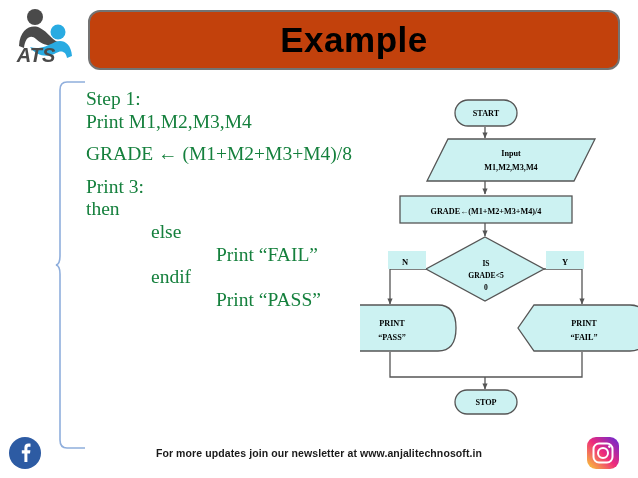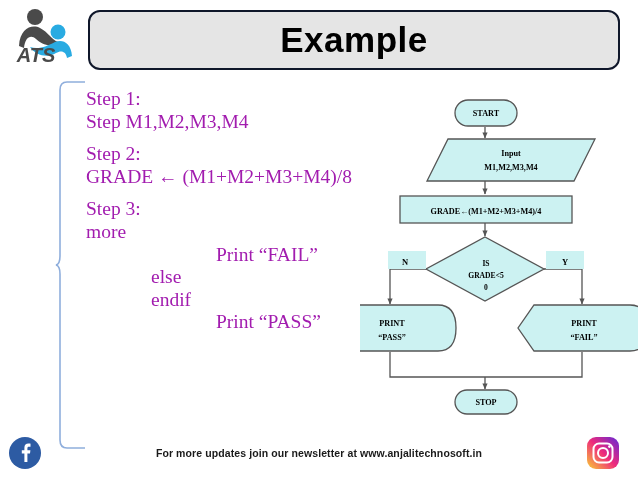"Example" .title-box { background: #e5e5e5 -> #c2410c; border: 2px solid #0f172a -> 2px solid #737373 }
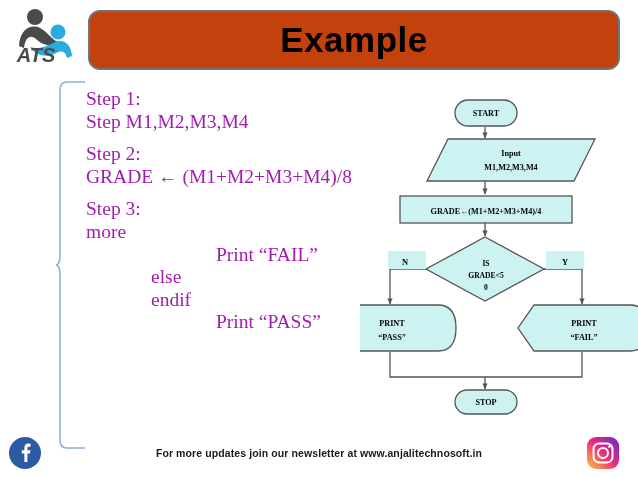"Step 1:" .algo { color: #a21caf -> #15803d }
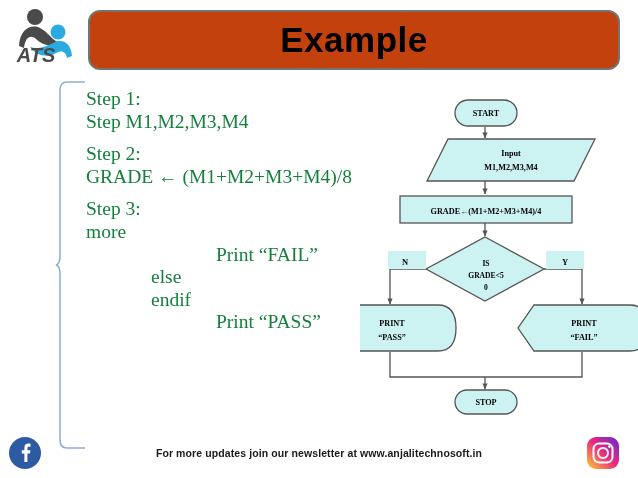"Step M1,M2,M3,M4" div.ln { text: Step -> Print }
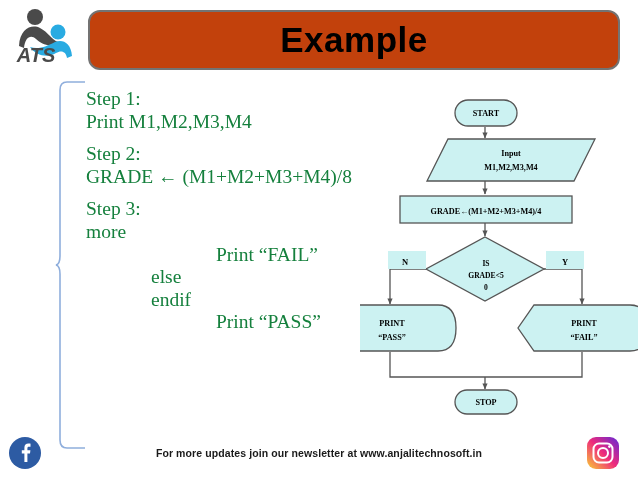"Step 2:" div.ln { html: <div>Step 2:</div> -> none }
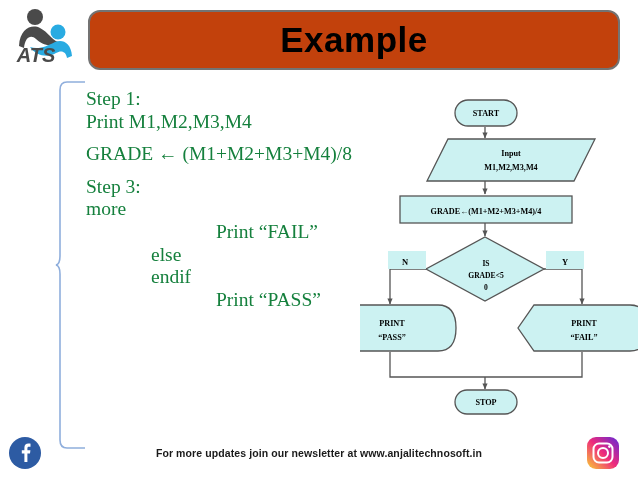"Step 3:" div.ln { text: Step -> Print }
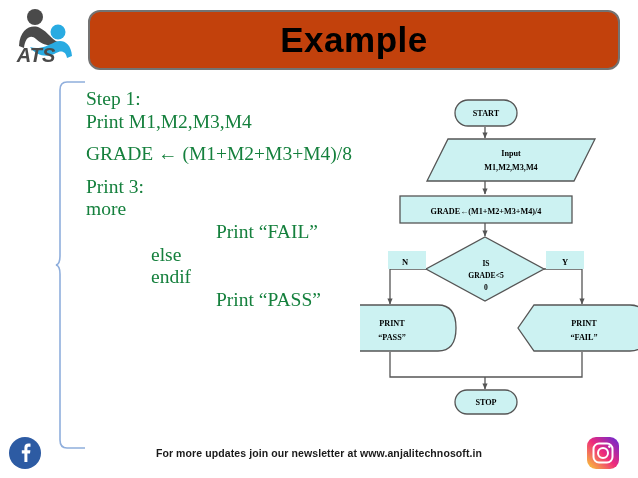"more" div.ln { text: more -> then }
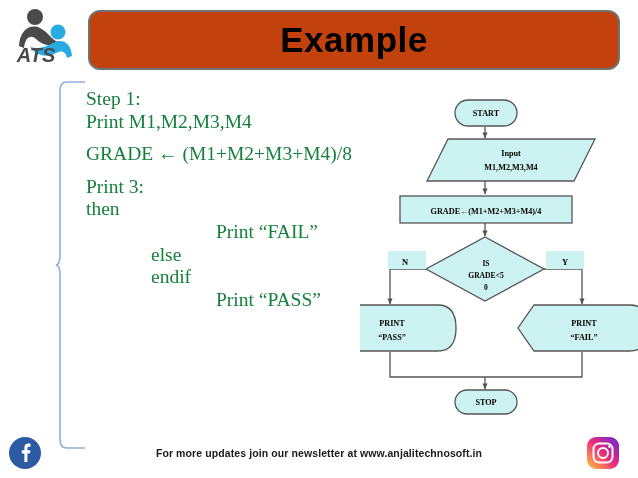"Print “FAIL”" div.ln { order: before "else" -> after "else" }
